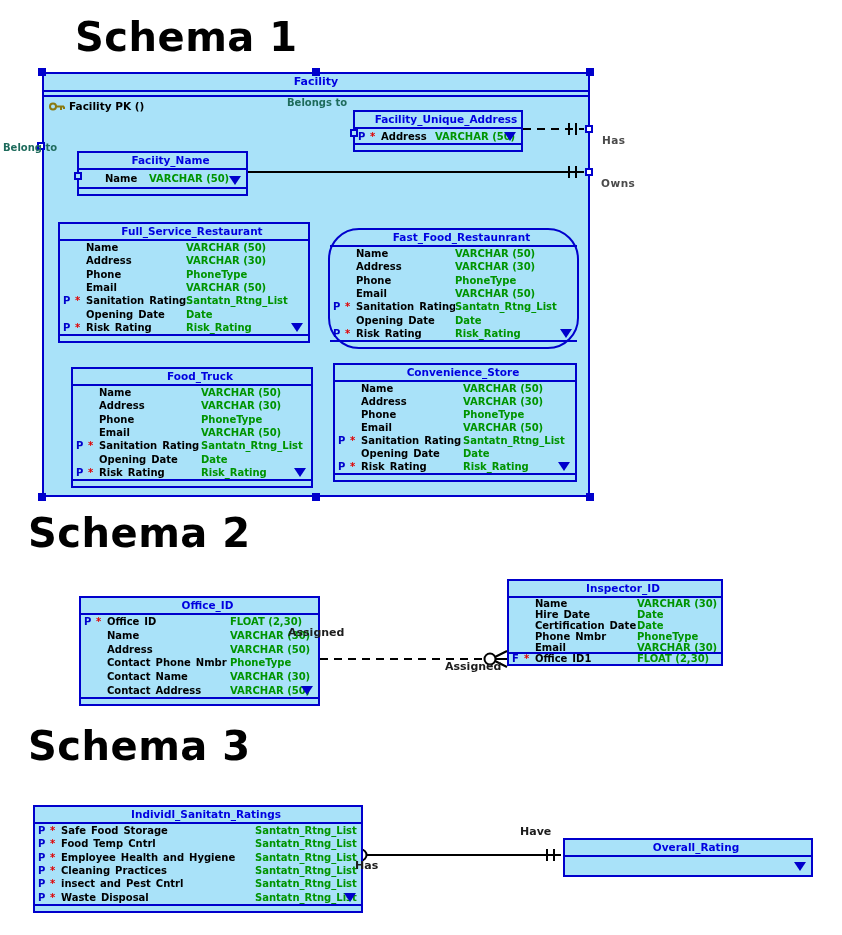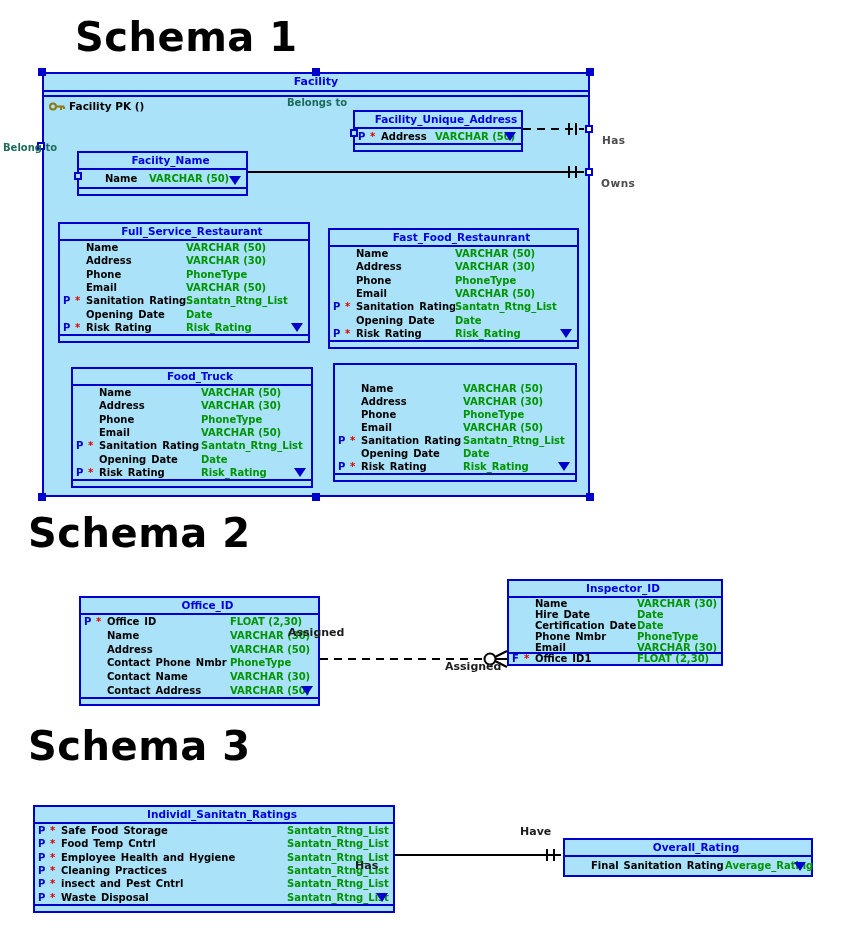"Fast_Food_Restaunrant" div.entity { border-radius: none -> 31px }
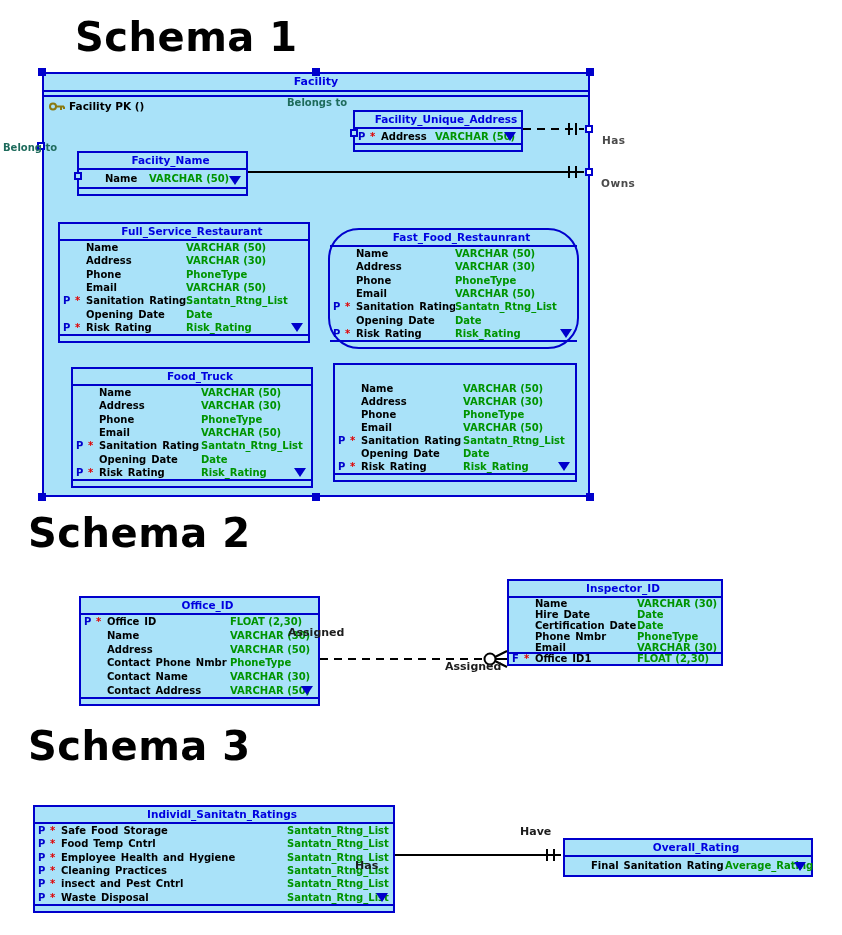"Convenience_Store" div.entity-header { html: none -> <div>Convenience_Store</div> }
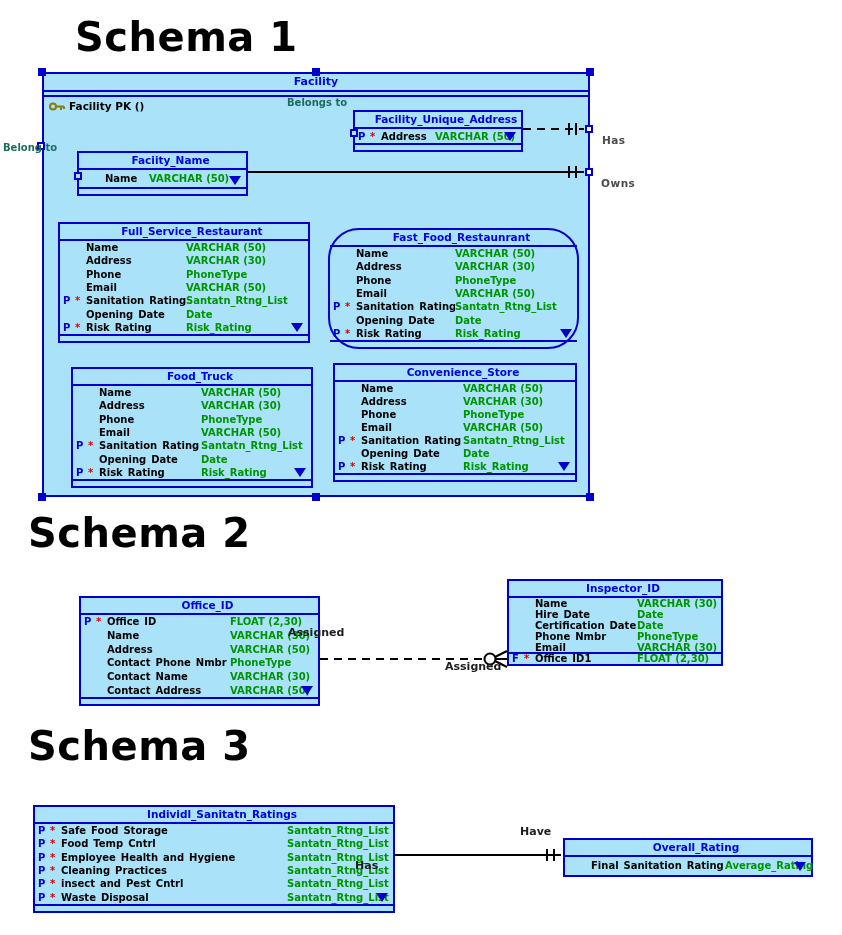"Individl_Sanitatn_Ratings" div.entity { width: 362px -> 330px }
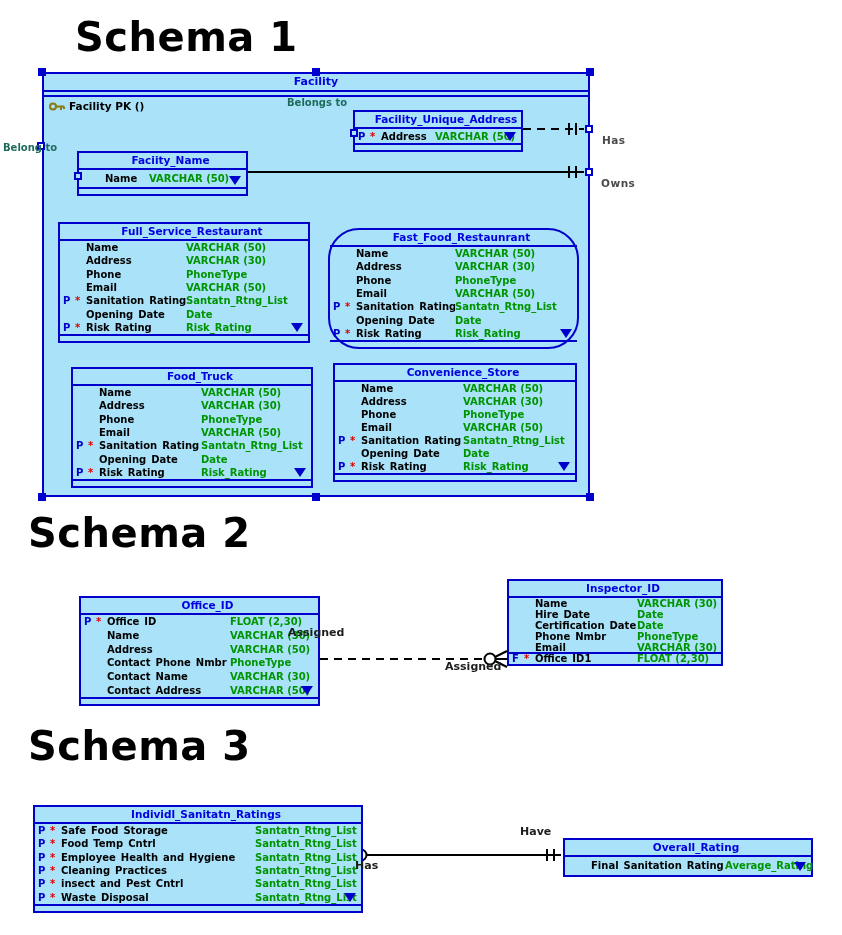"Final_Sanitation_Rating" div.entity-body { html: <div> <div> <span></span> <span></span> <span>Final_Sanitation_Rating</span> <span>Average_Rating</span> </div> </div> -> none }
